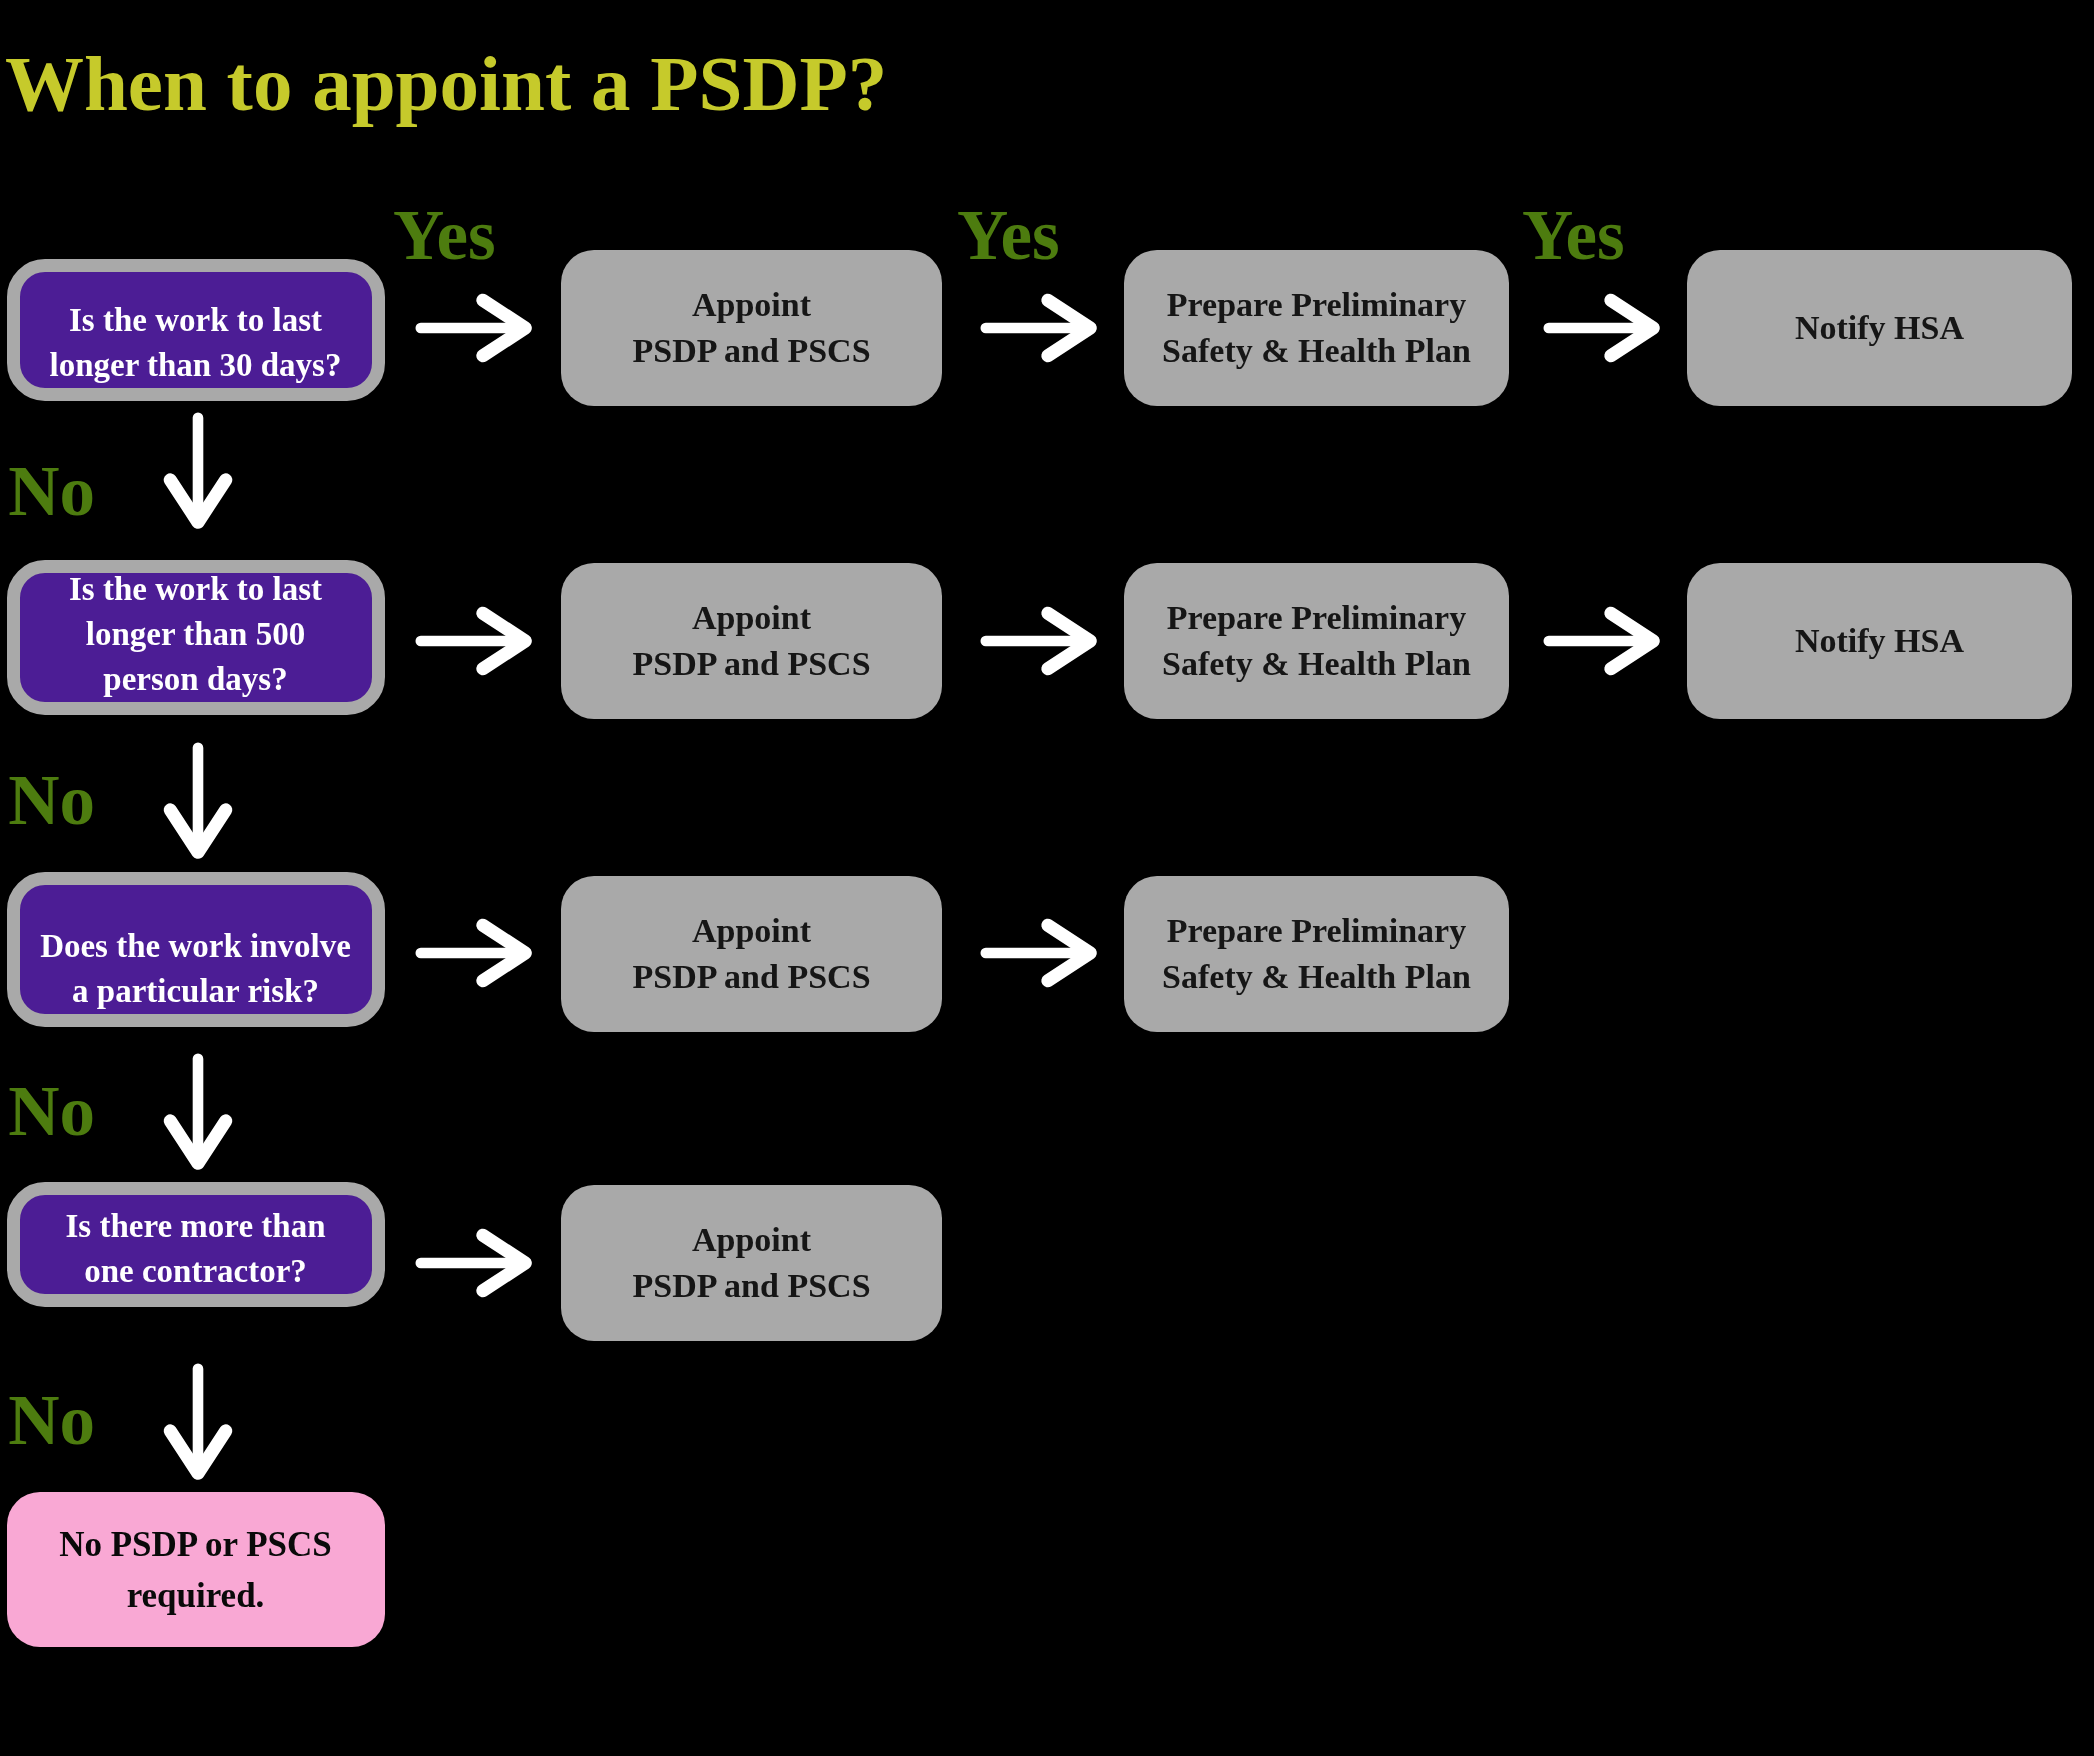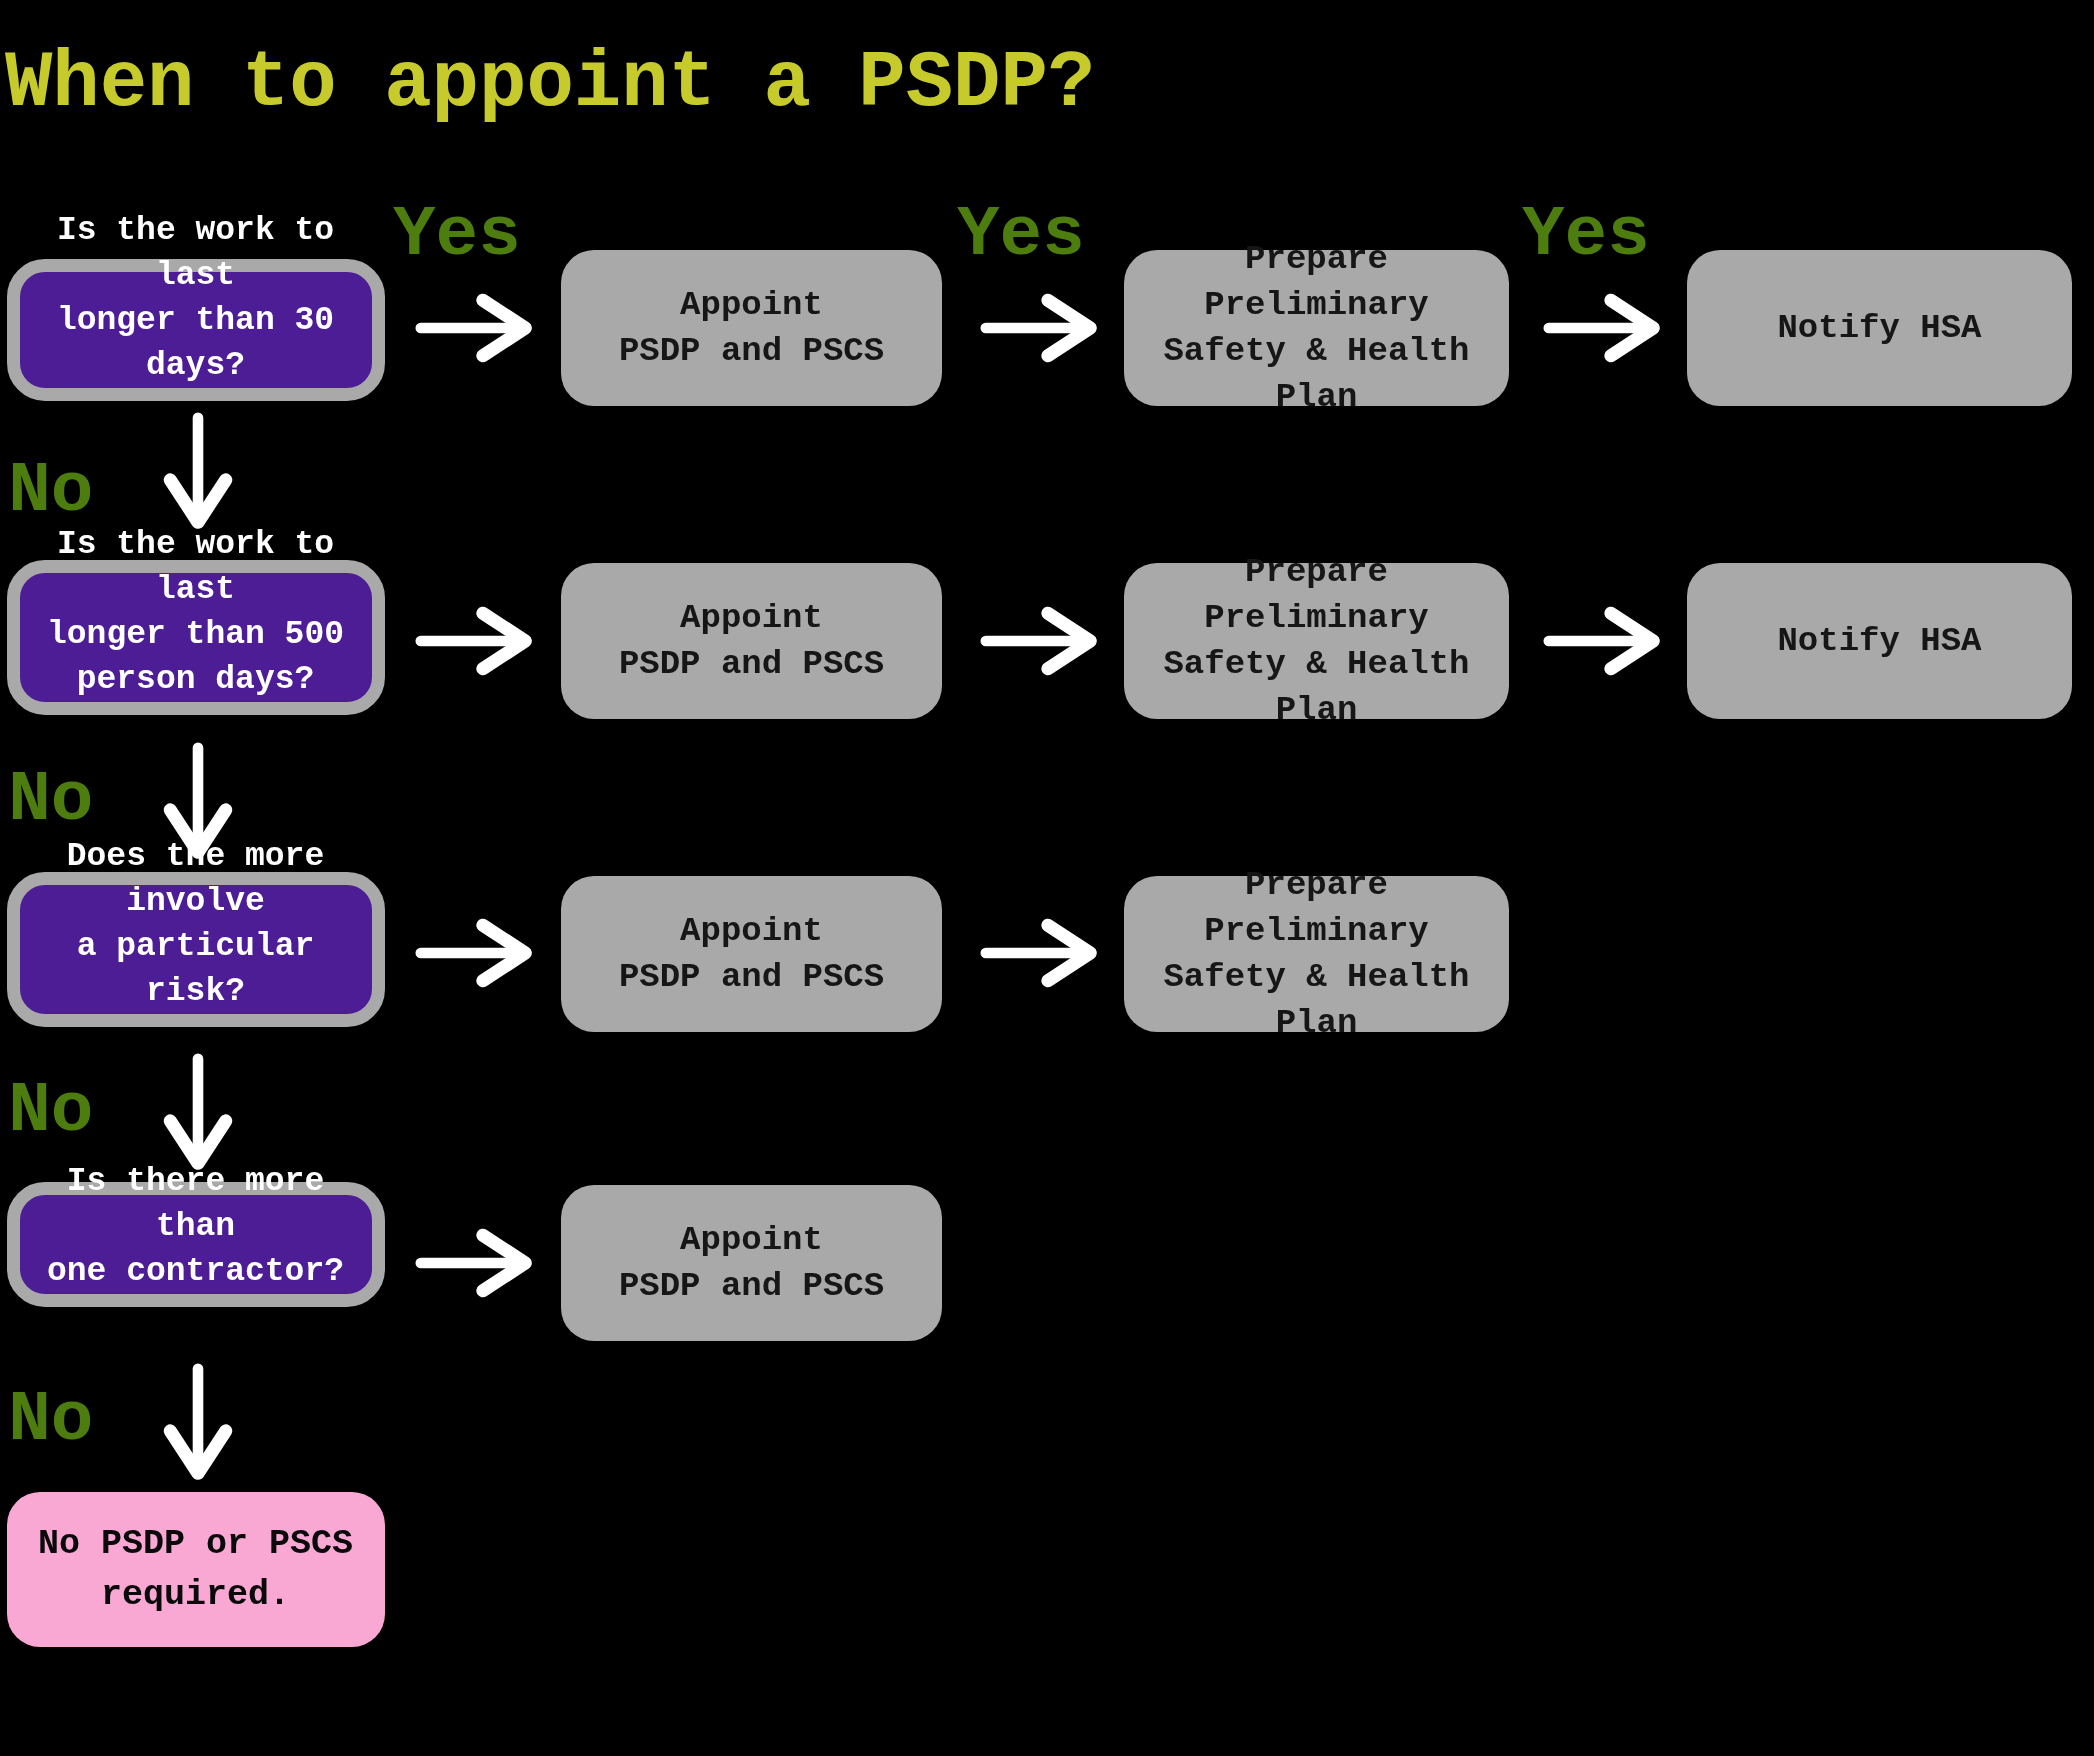"When to appoint a PSDP?" #canvas { font-family: Liberation Mono, monospace -> Liberation Serif, serif }
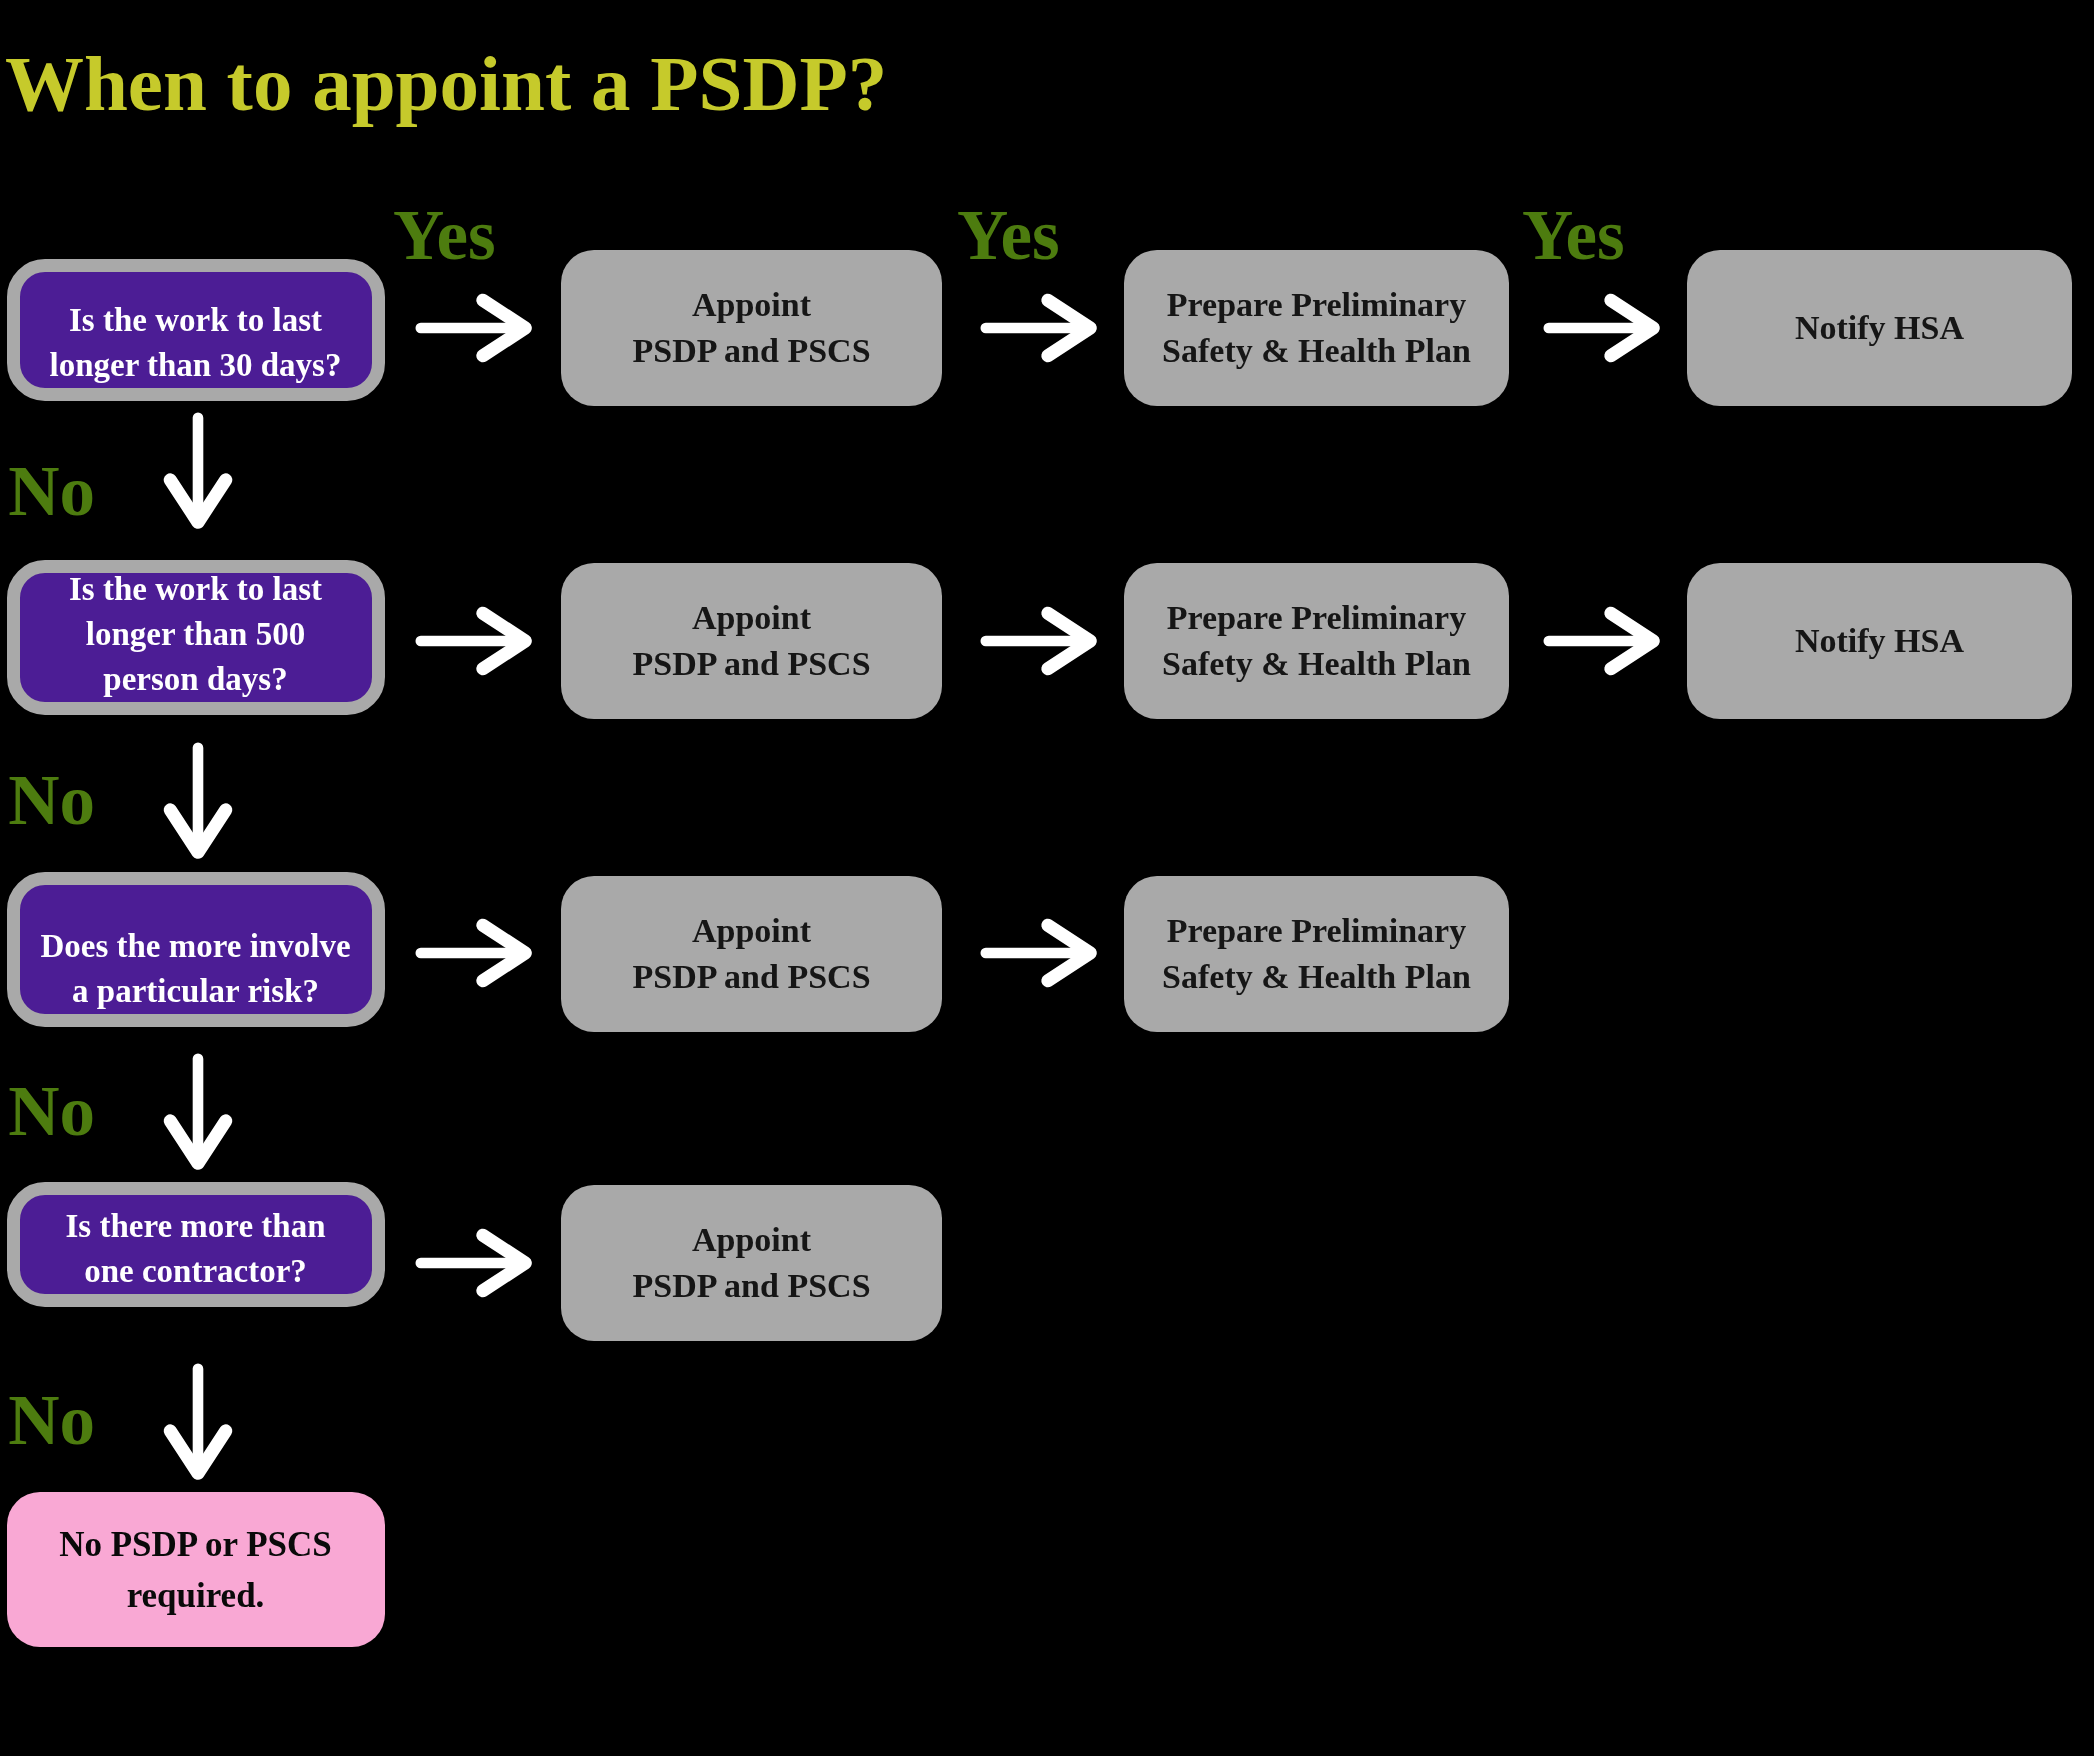"Does the more involve" span.multiline { text: more -> work }
